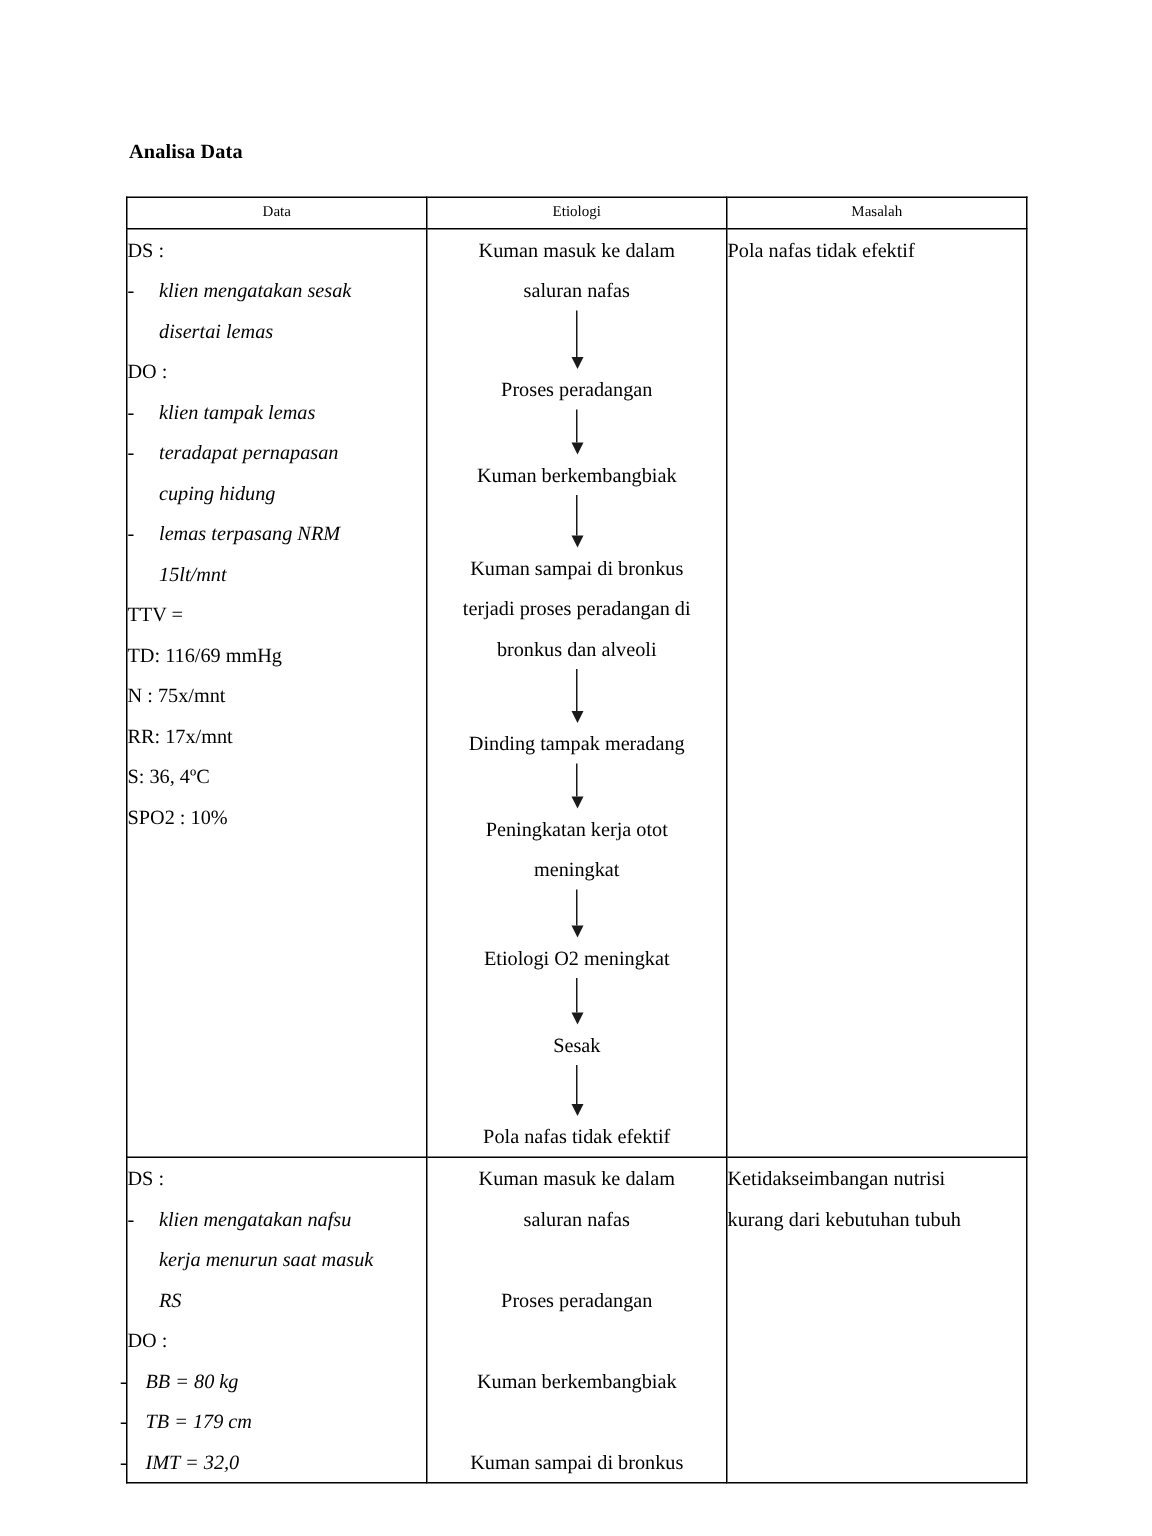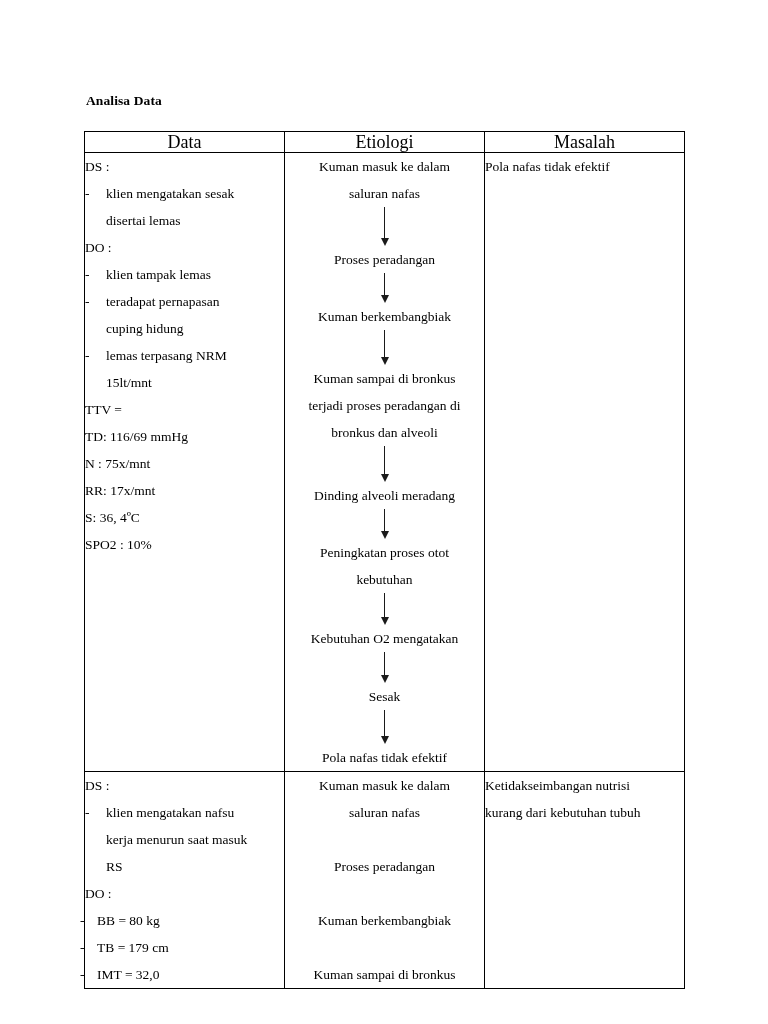"Data" .hdr-cell { font-size: 18px -> 10px }
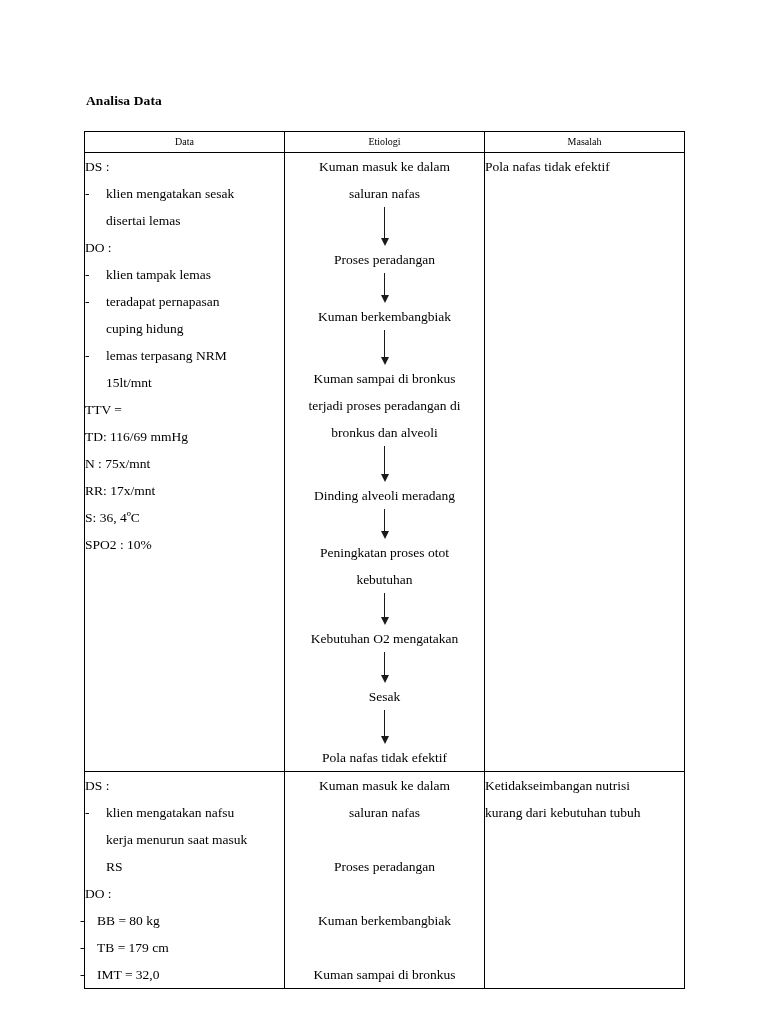"klien mengatakan sesak" .data-bullet .bullet-text { font-style: none -> italic }
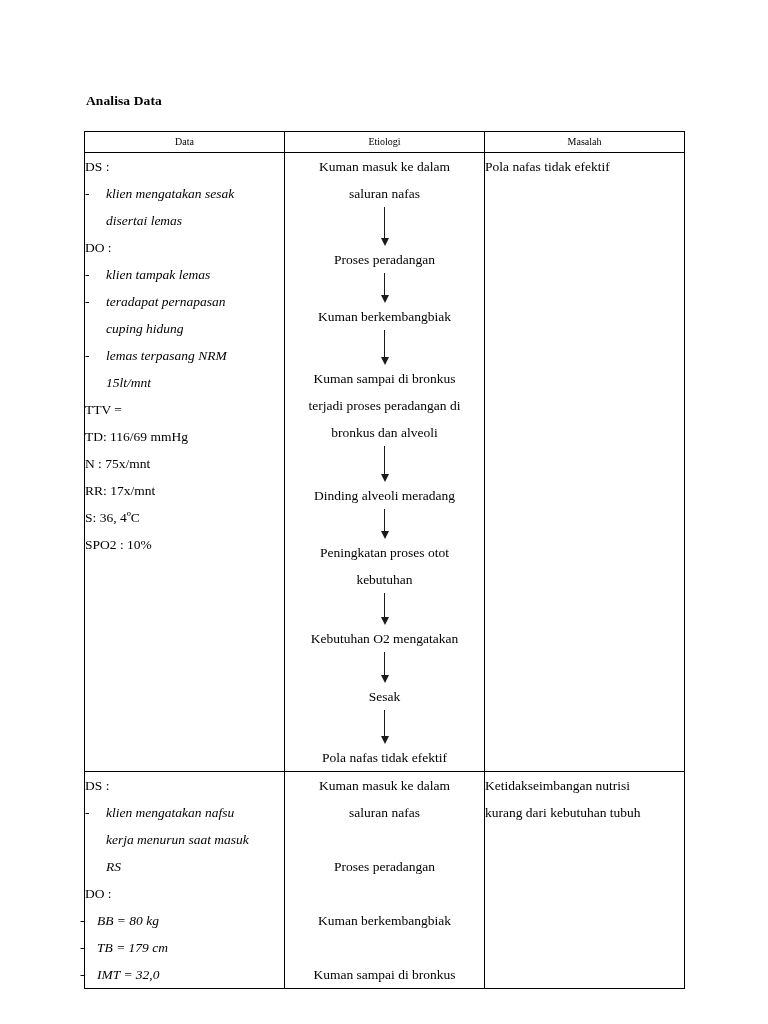"Dinding alveoli meradang" span { text: alveoli -> tampak }
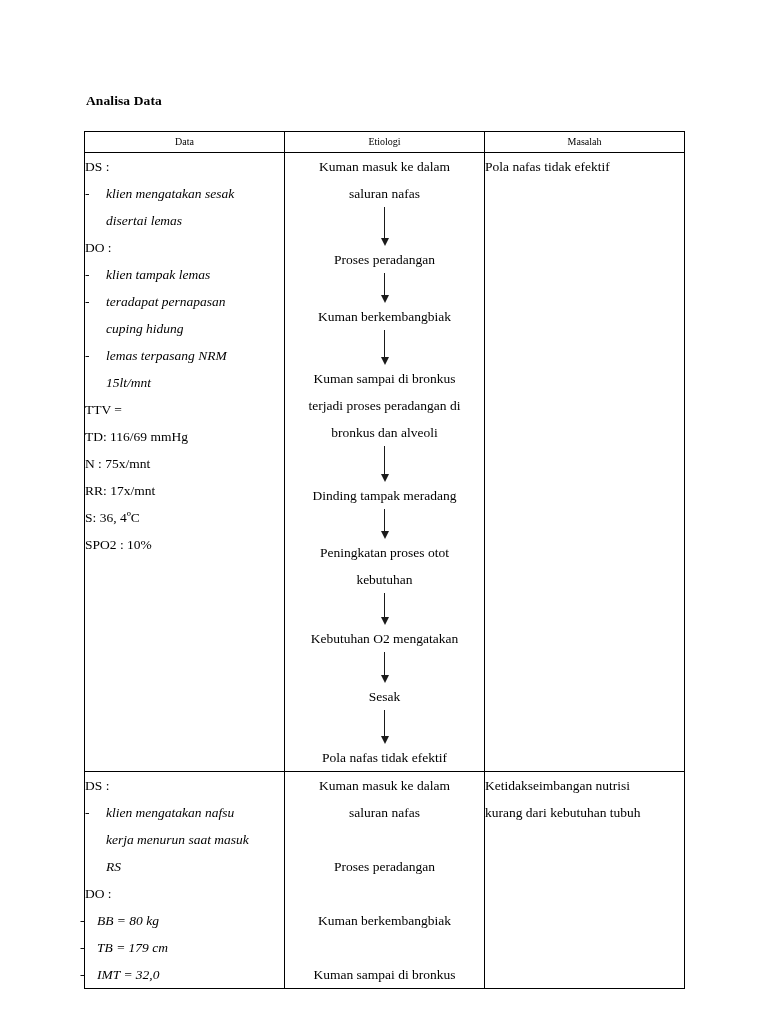"Peningkatan proses otot" span { text: proses -> kerja }
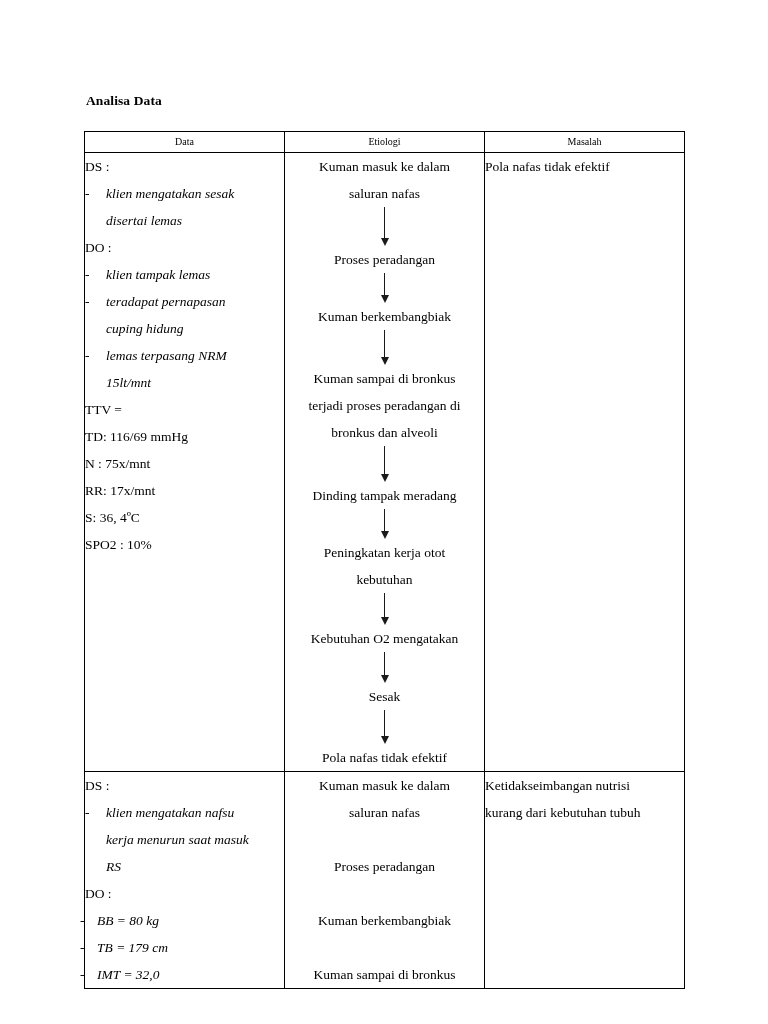"kebutuhan" span.cont { text: kebutuhan -> meningkat }
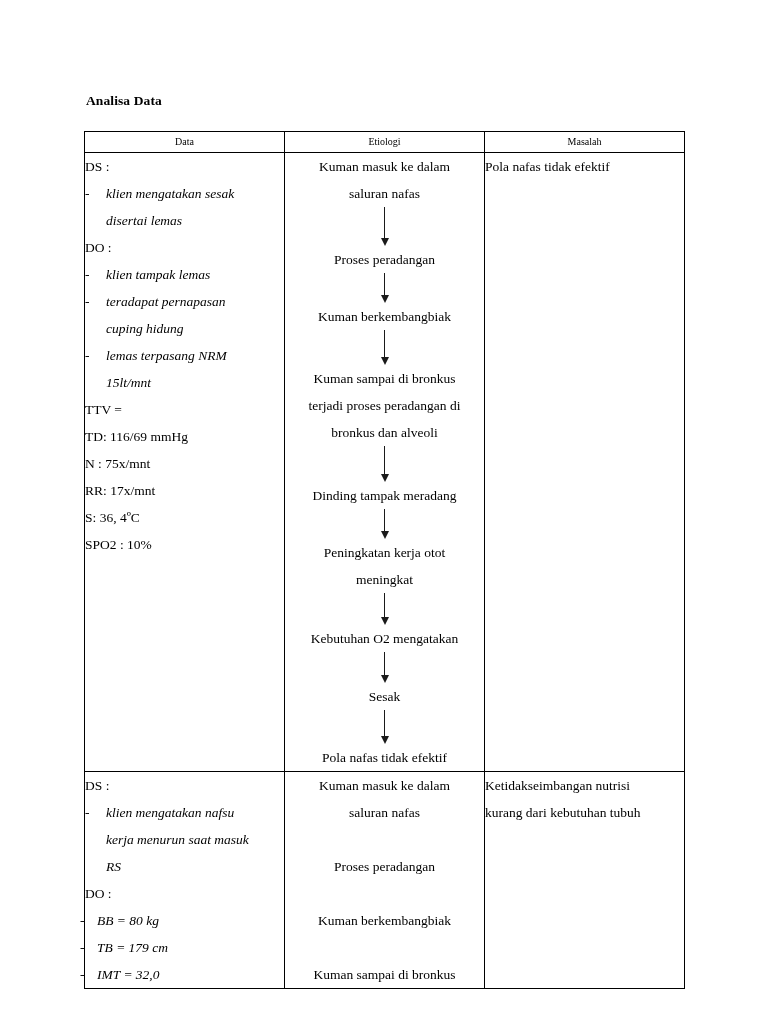"Kebutuhan O2 mengatakan" span { text: Kebutuhan O2 mengatakan -> Etiologi O2 meningkat }
